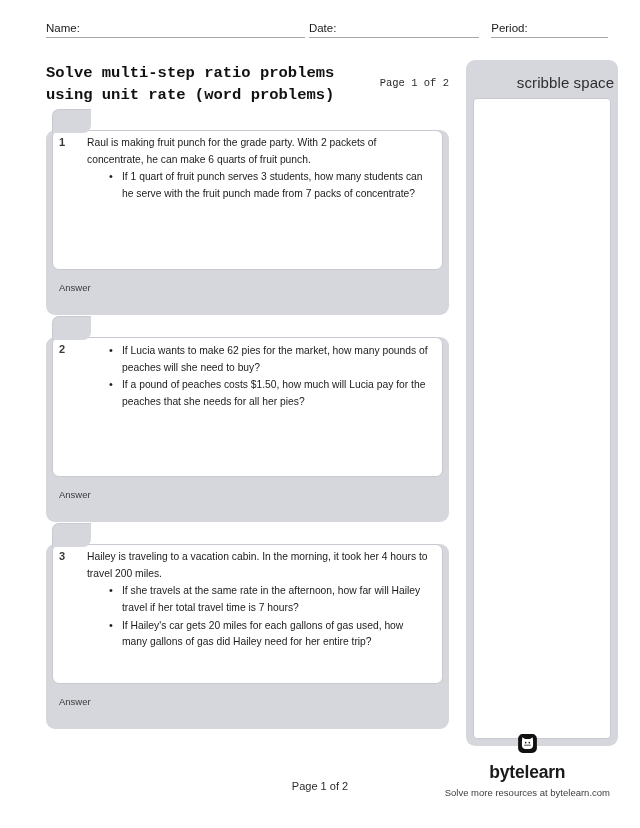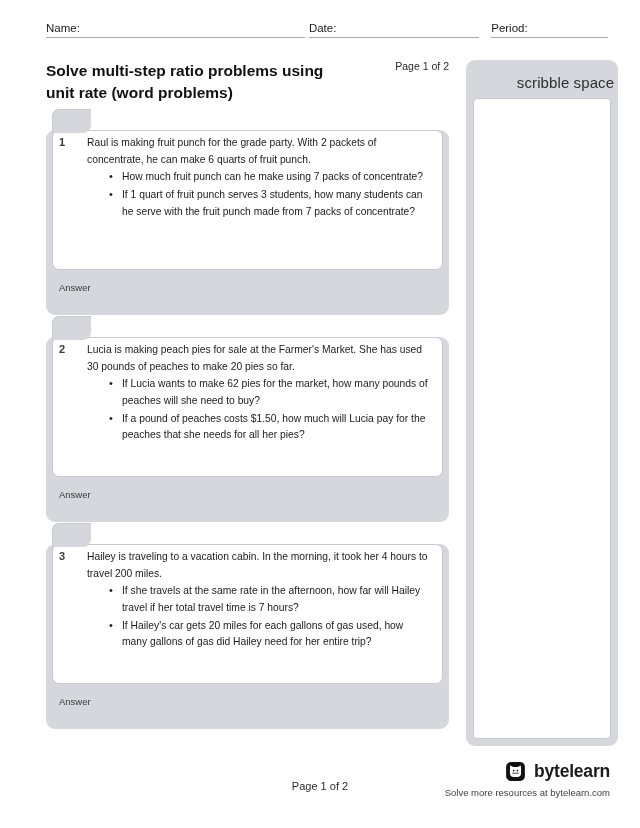"Solve multi-step ratio problems using" .title-row { align-items: flex-start -> center; font-family: none -> Liberation Mono, monospace }
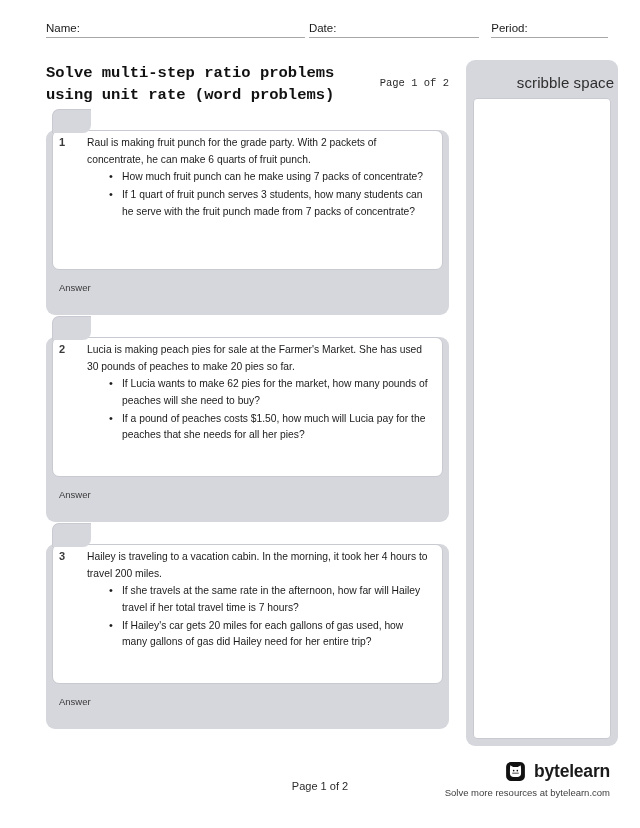"How much fruit punch can" li { html: <li>How much fruit punch can he make using 7 packs of concentrate?</li> -> none }
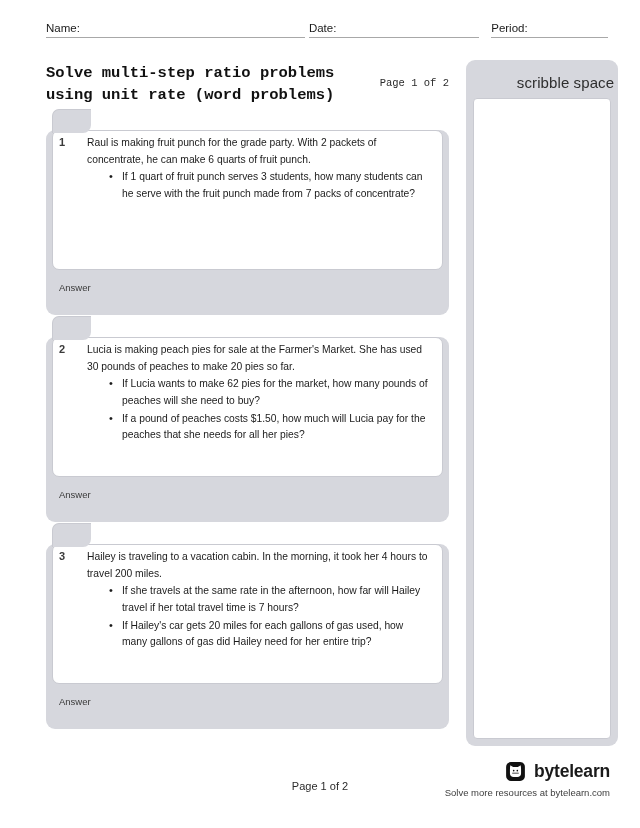"Lucia is making peach pies" div.qtext { html: <div>Lucia is making peach pies for sale at the Farmer's Market. She has used 30 pounds of peaches to make 20 pies so far.</div> -> none }
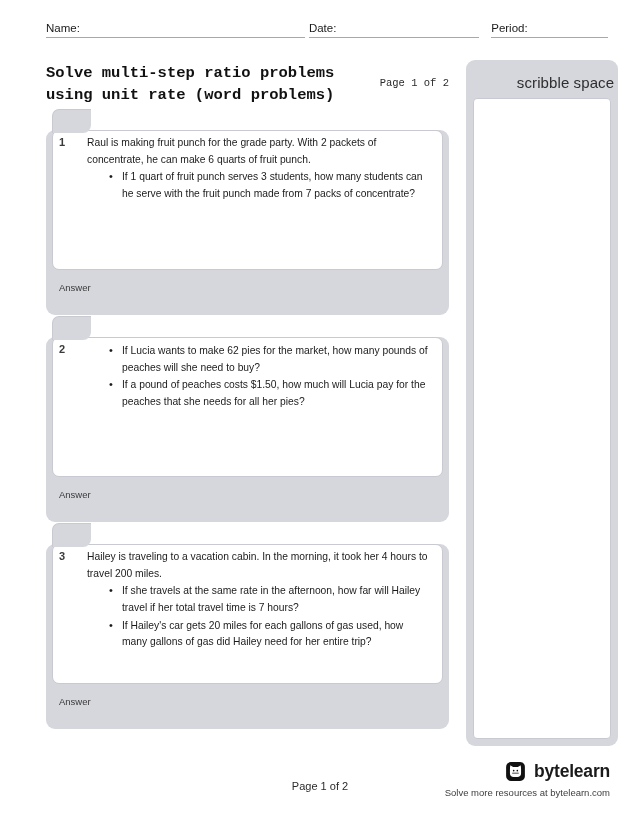"bytelearn" .brand-row { flex-direction: none -> column }
